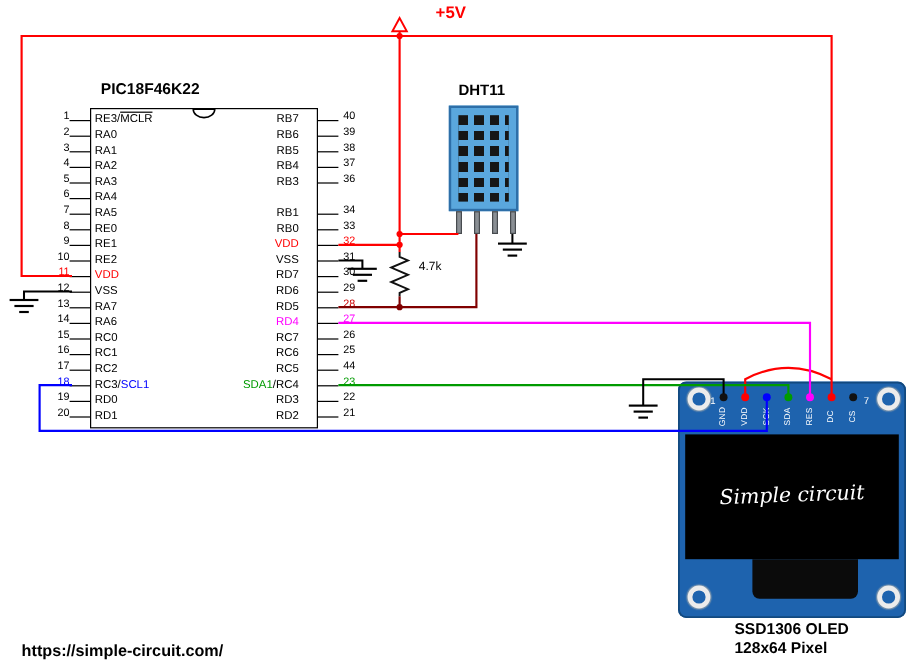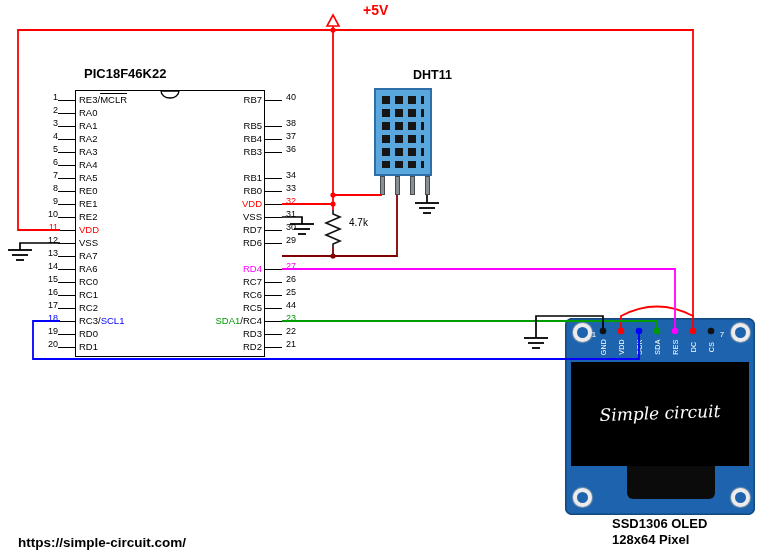"DHT11" .dhtlabel { margin-left: 31px -> none }
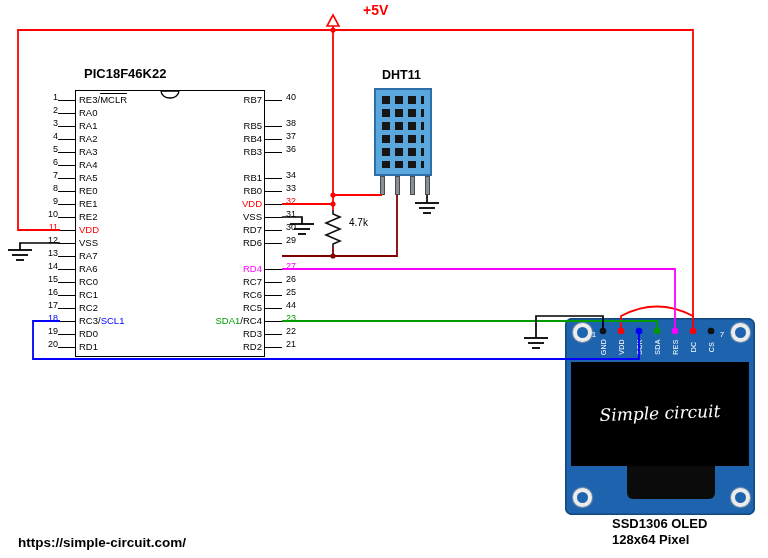"RB7" .rpin .plbl { padding-right: 3px -> 16px }
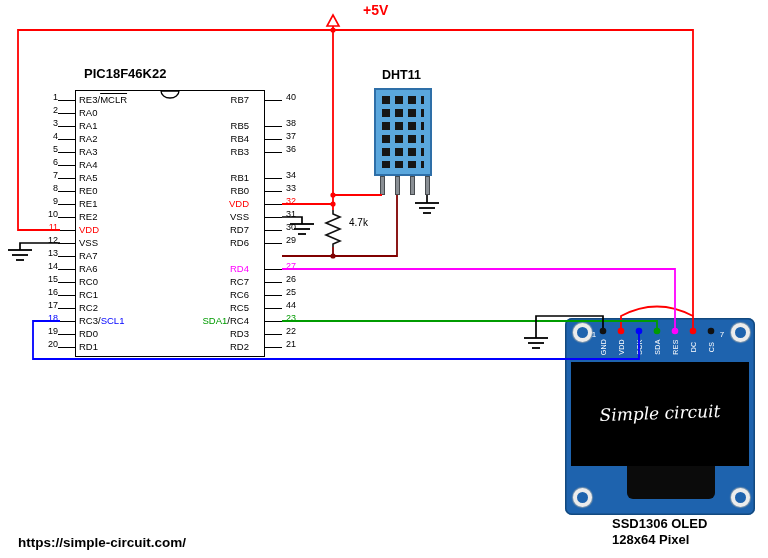"RB6" div.rpin { html: none -> <div> <span>RB6</span> <span></span> <span>39</span> </div> }
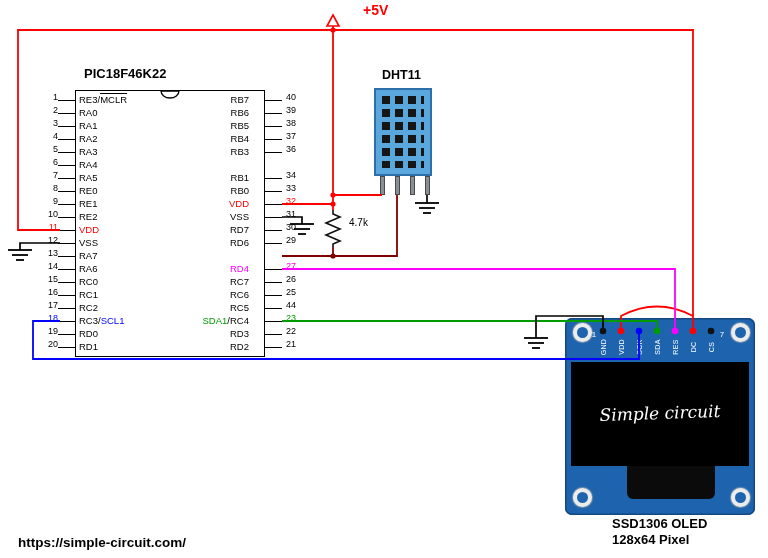"RD5" div.rpin { html: none -> <div> <span>RD5</span> <span></span> <span>28</span> </div> }
